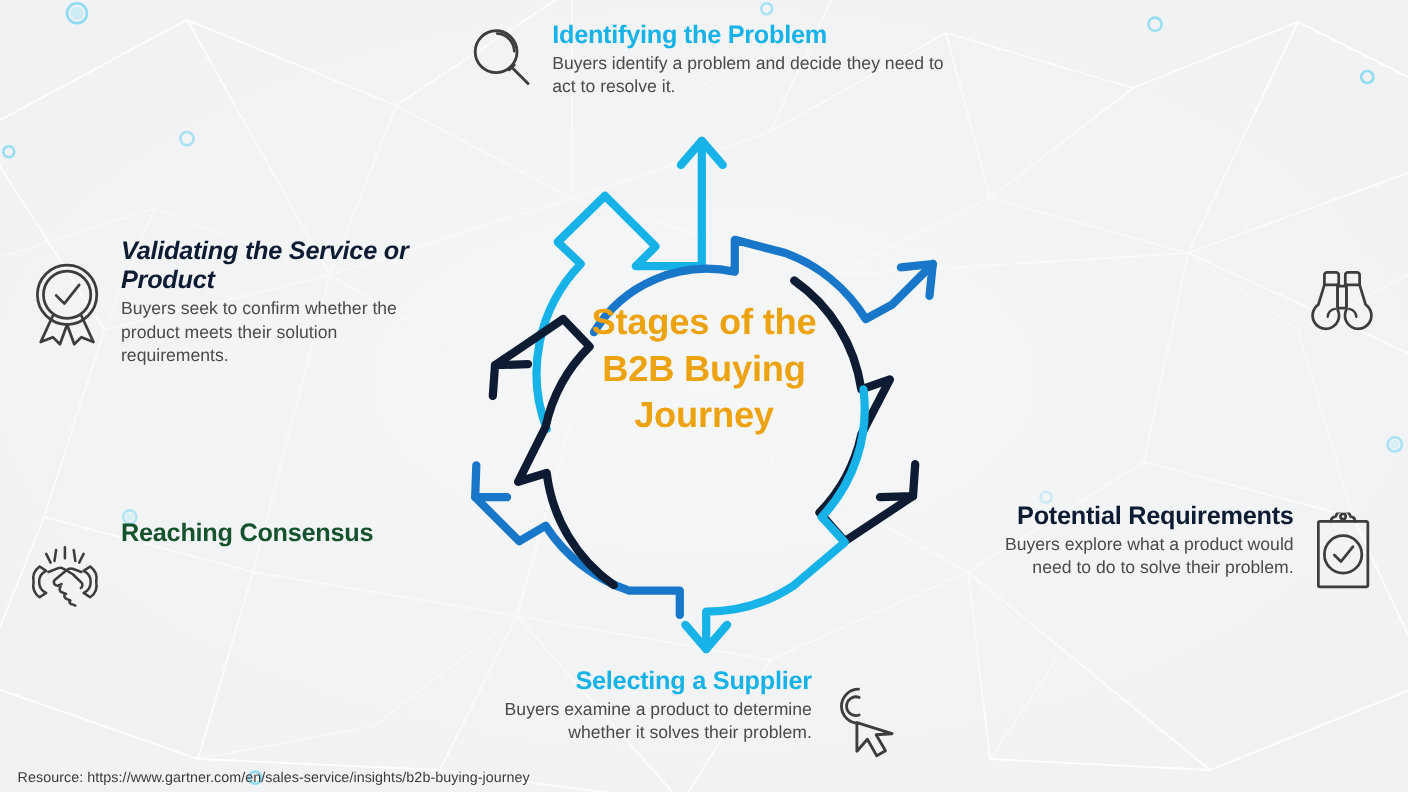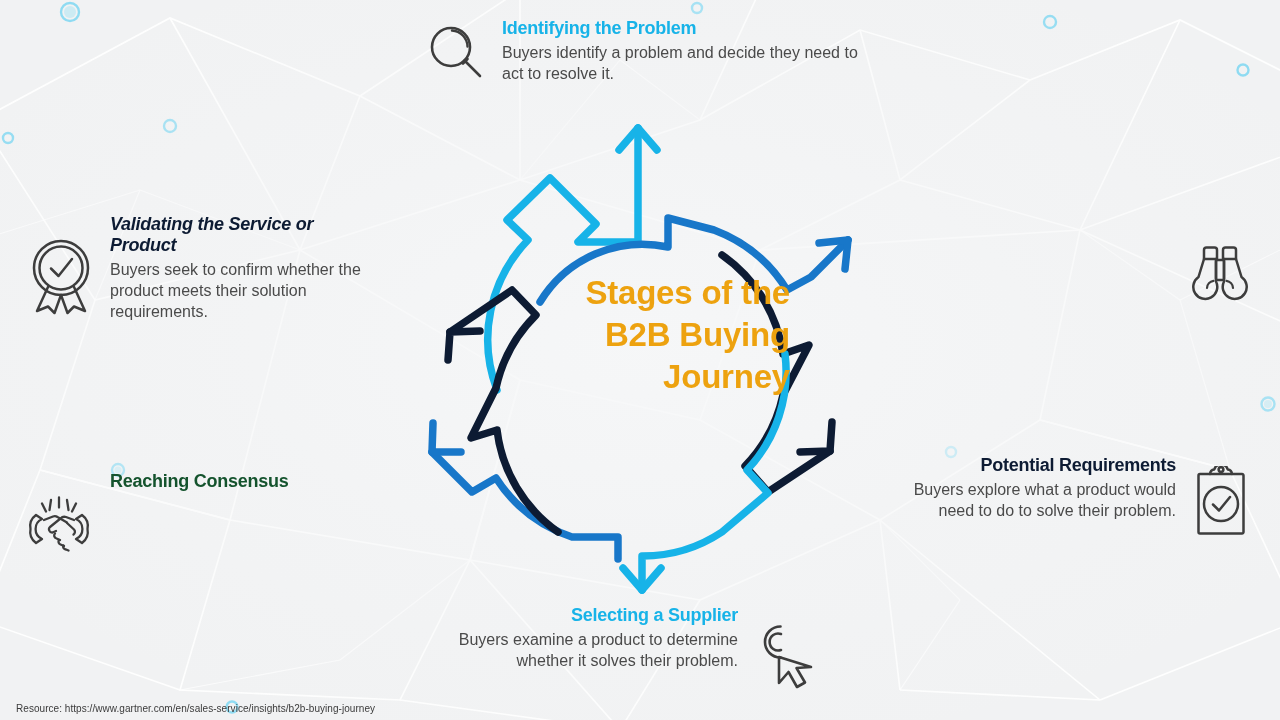"Identifying the Problem" .stage-title { font-size: 18px -> 23px }
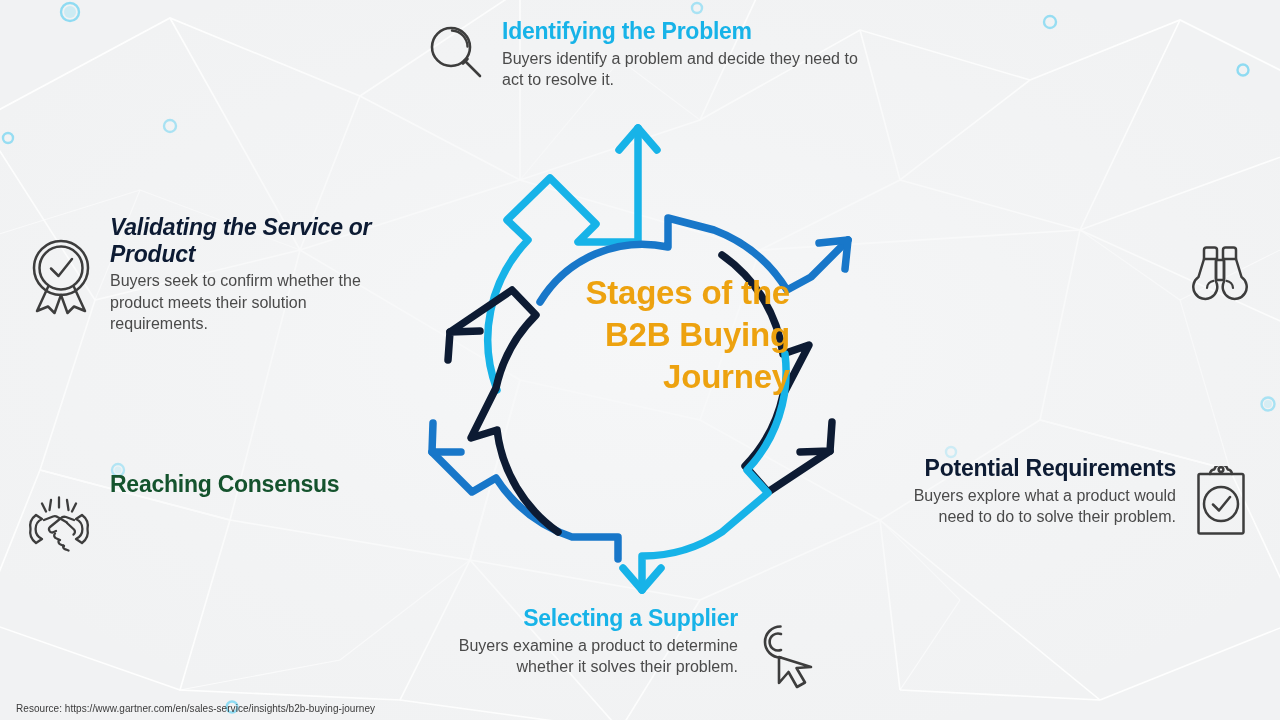"Stages of the" #center-title { text-align: right -> center }
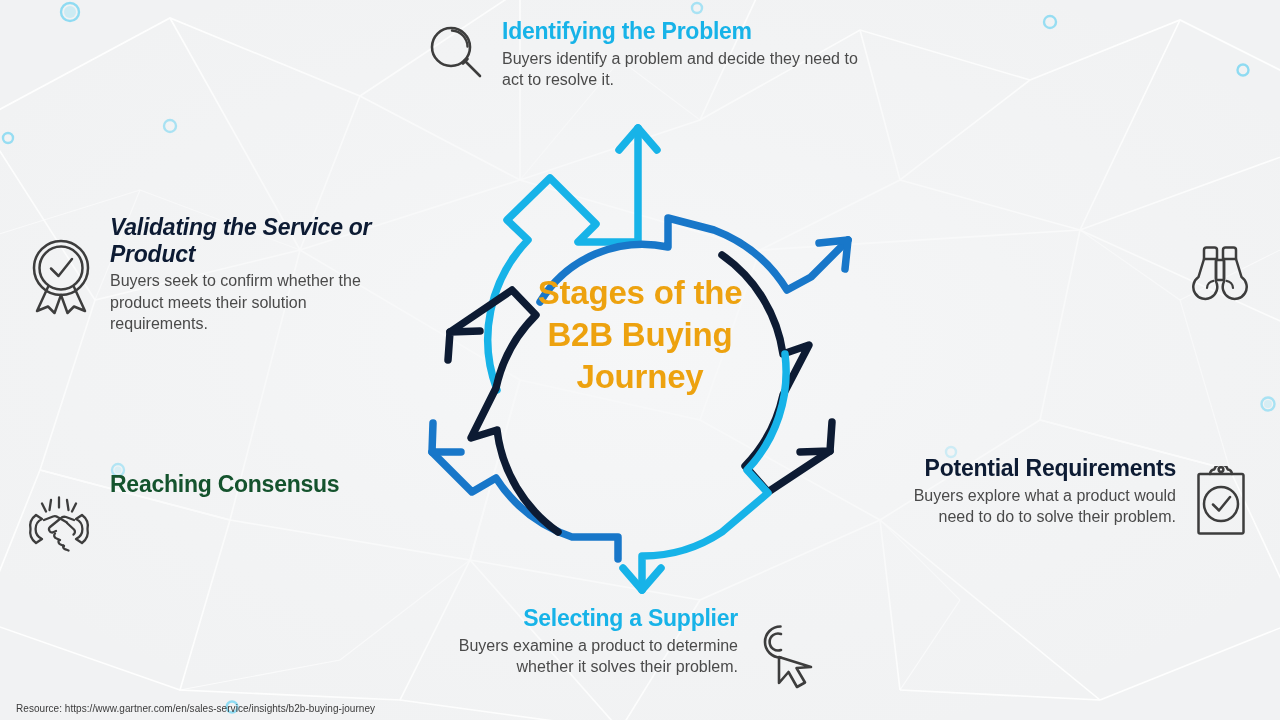"Resource:" #footer { font-size: 10px -> 13px }
